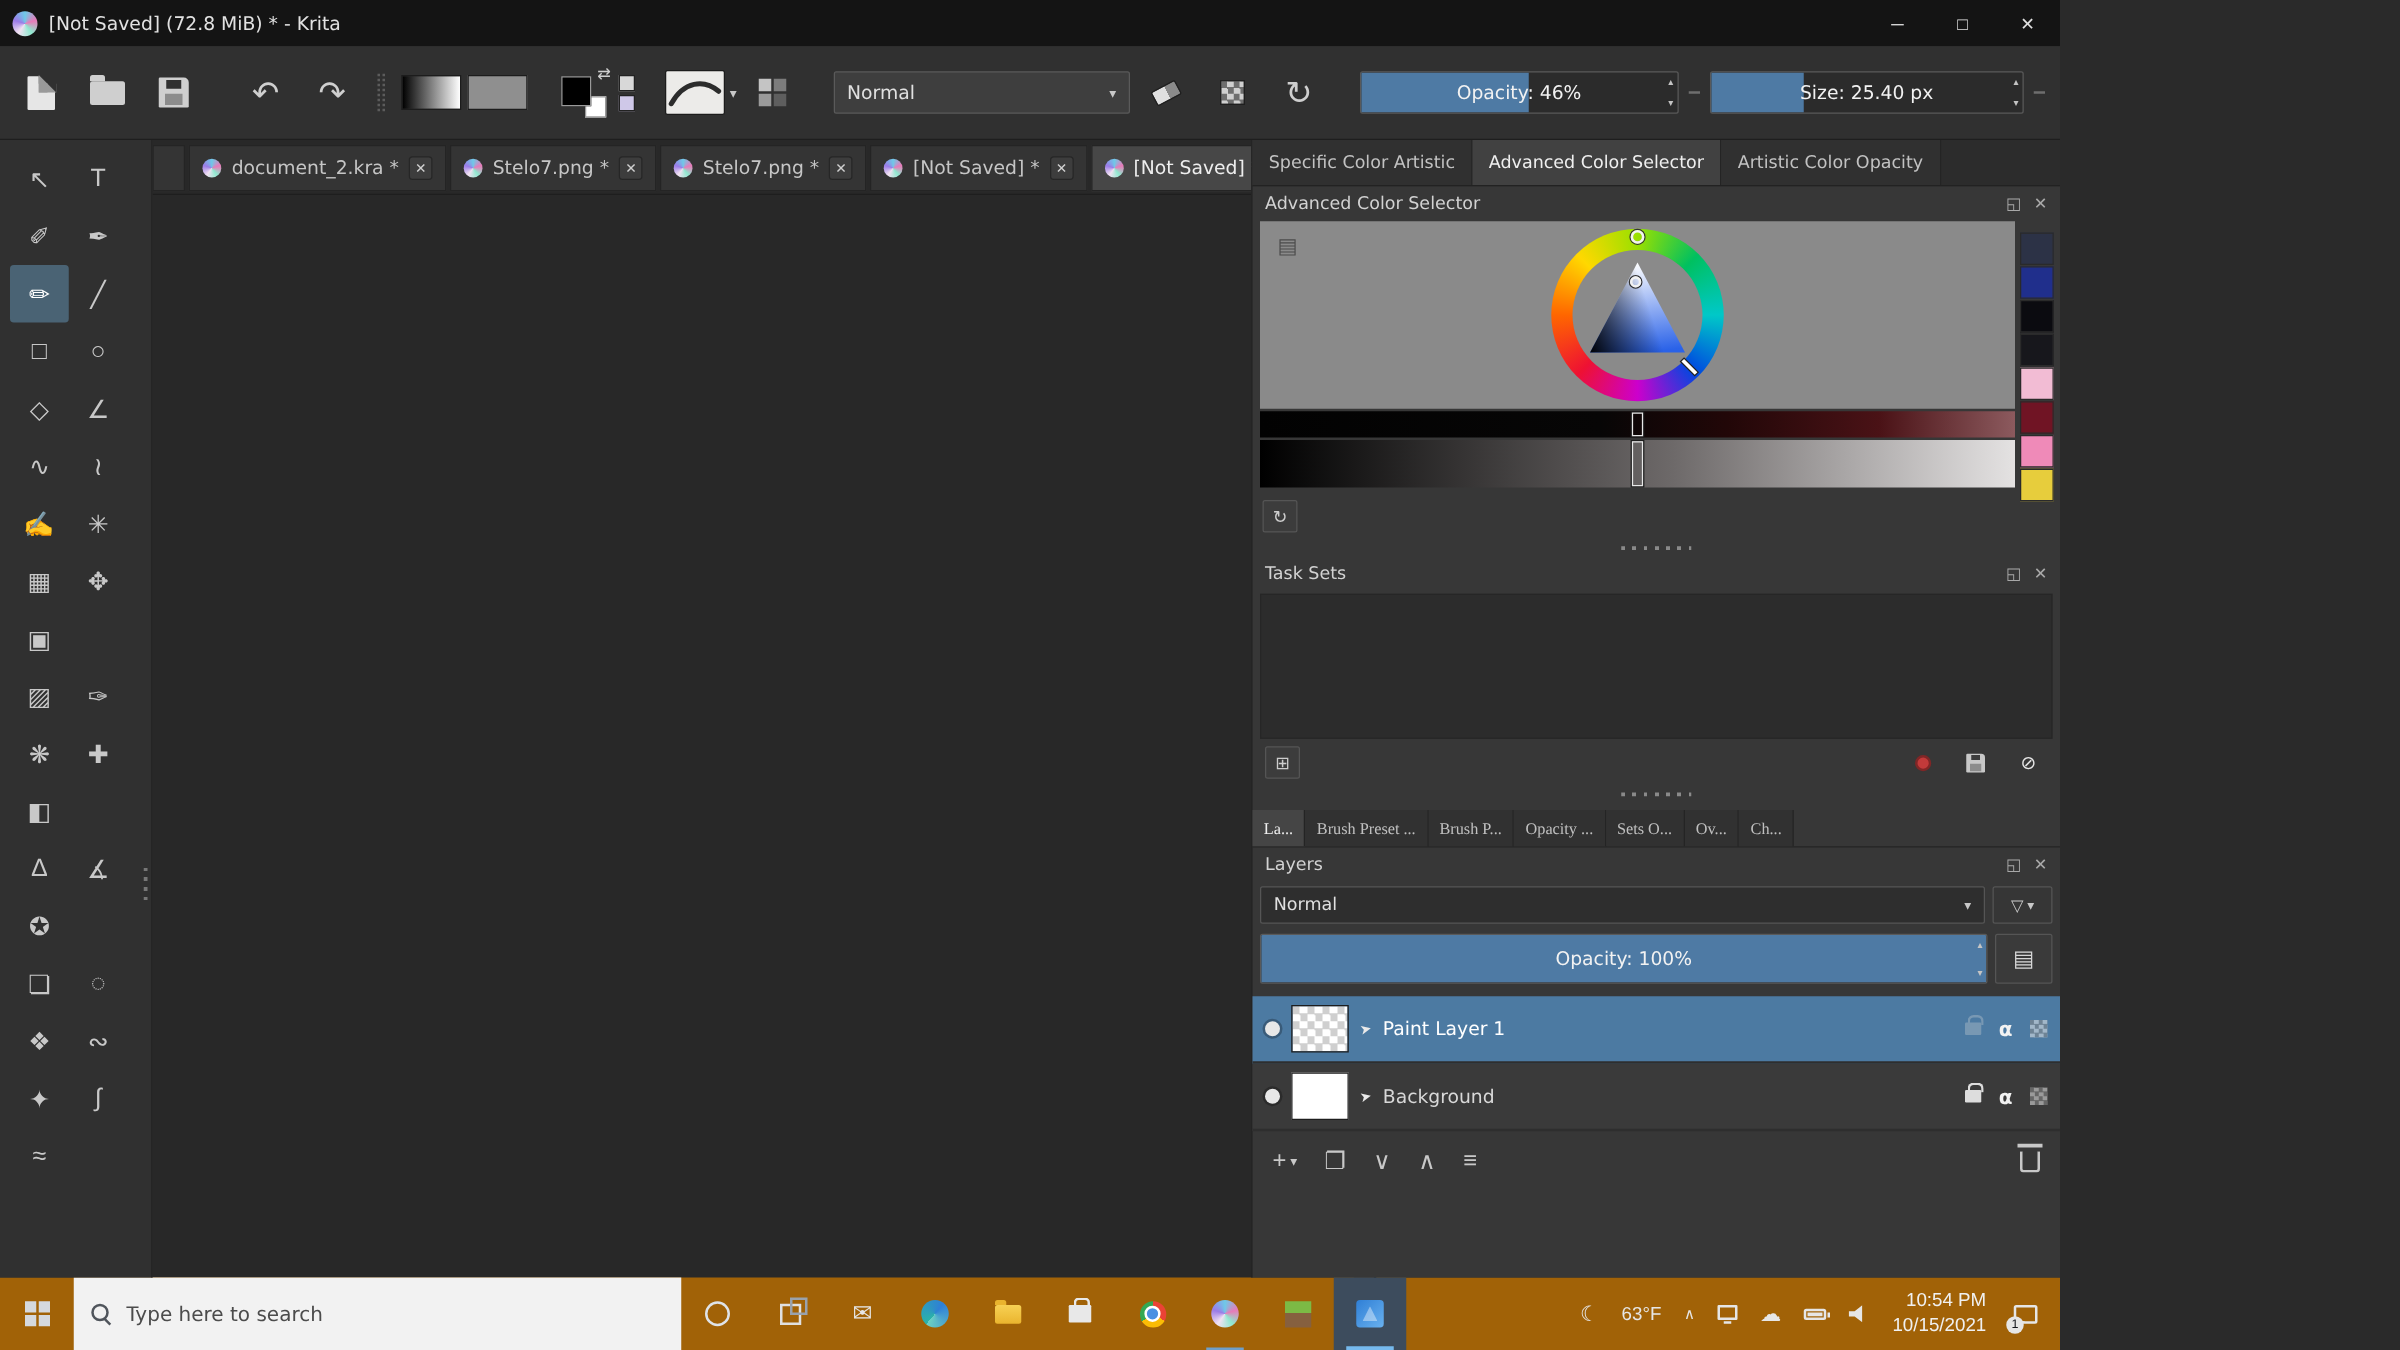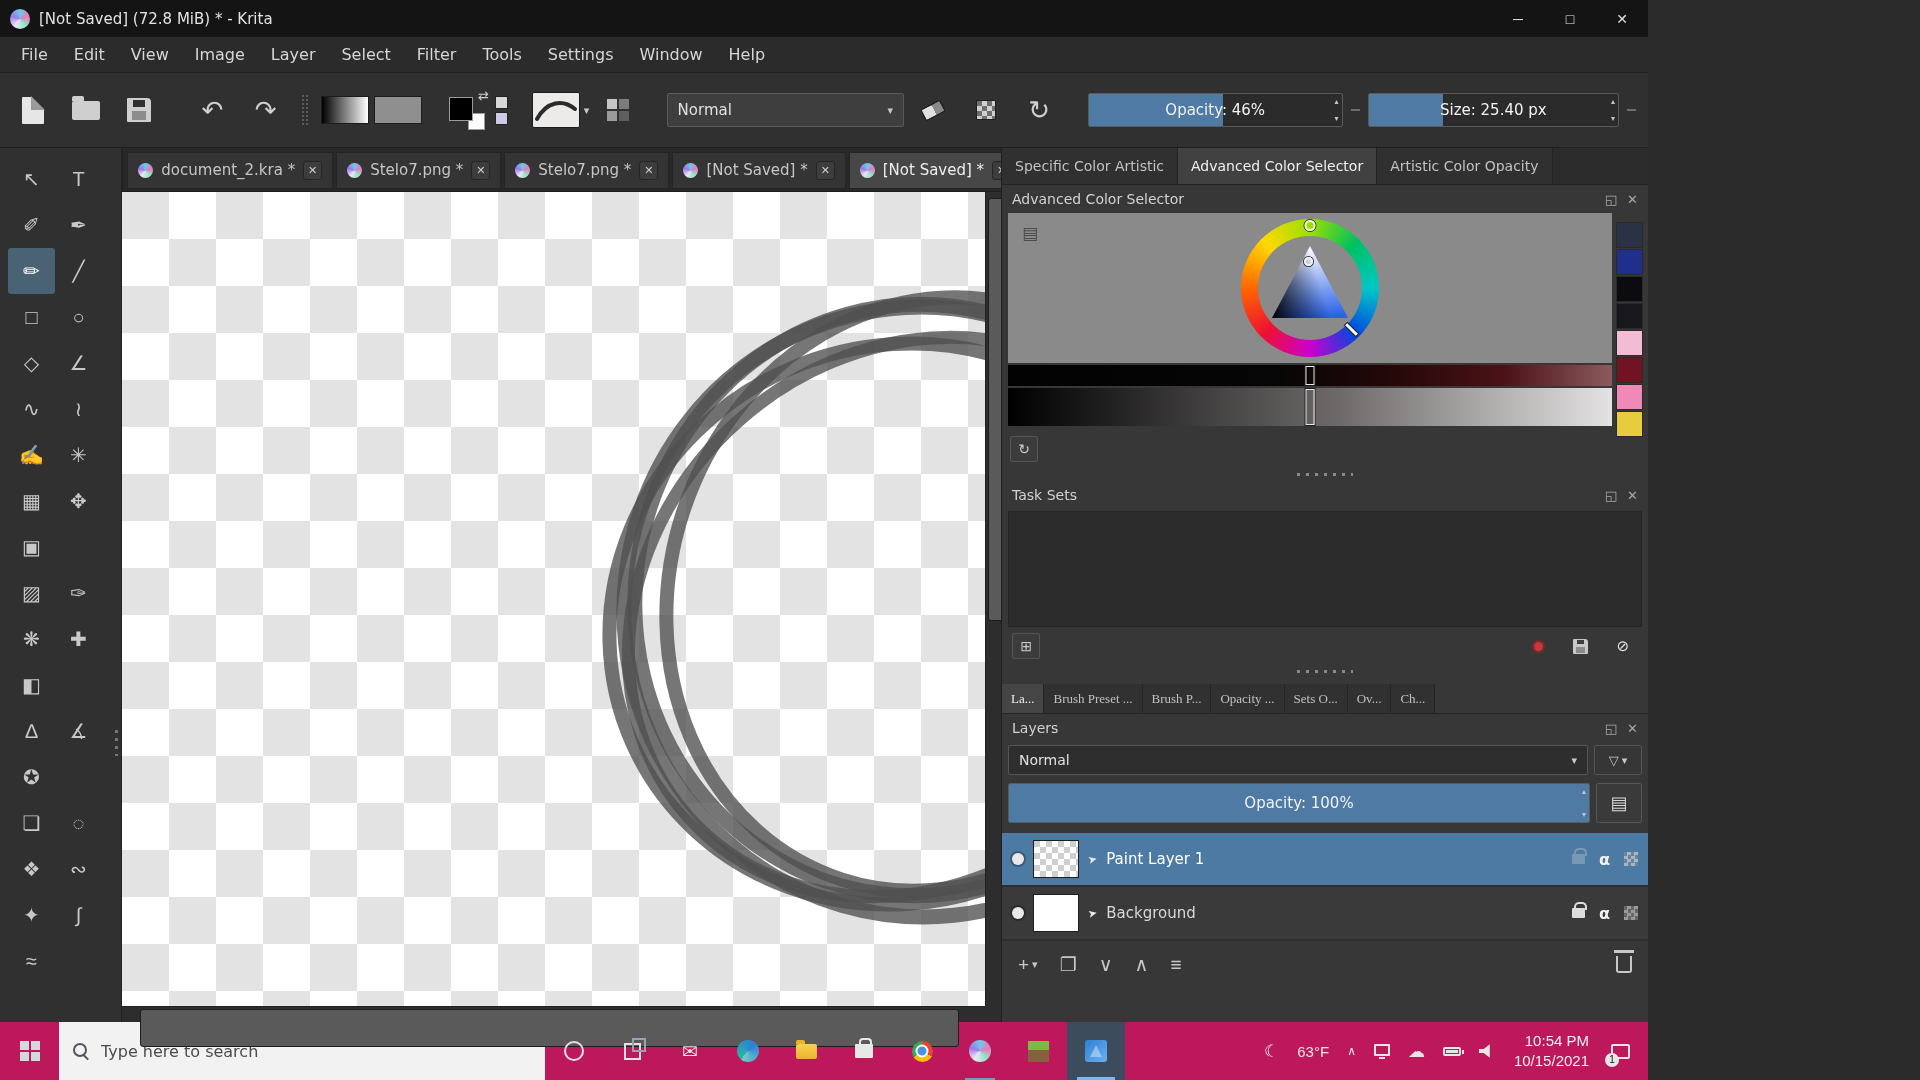"File" nav.menubar { html: <nav> <div>File</div> <div>Edit</div> <div>View</div> <div>Image</div> <div>Layer</div> <div>Select</div> <div>Filter</div> <div>Tools</div> <div>Settings</div> <div>Window</div> <div>Help</div> </nav> -> none }
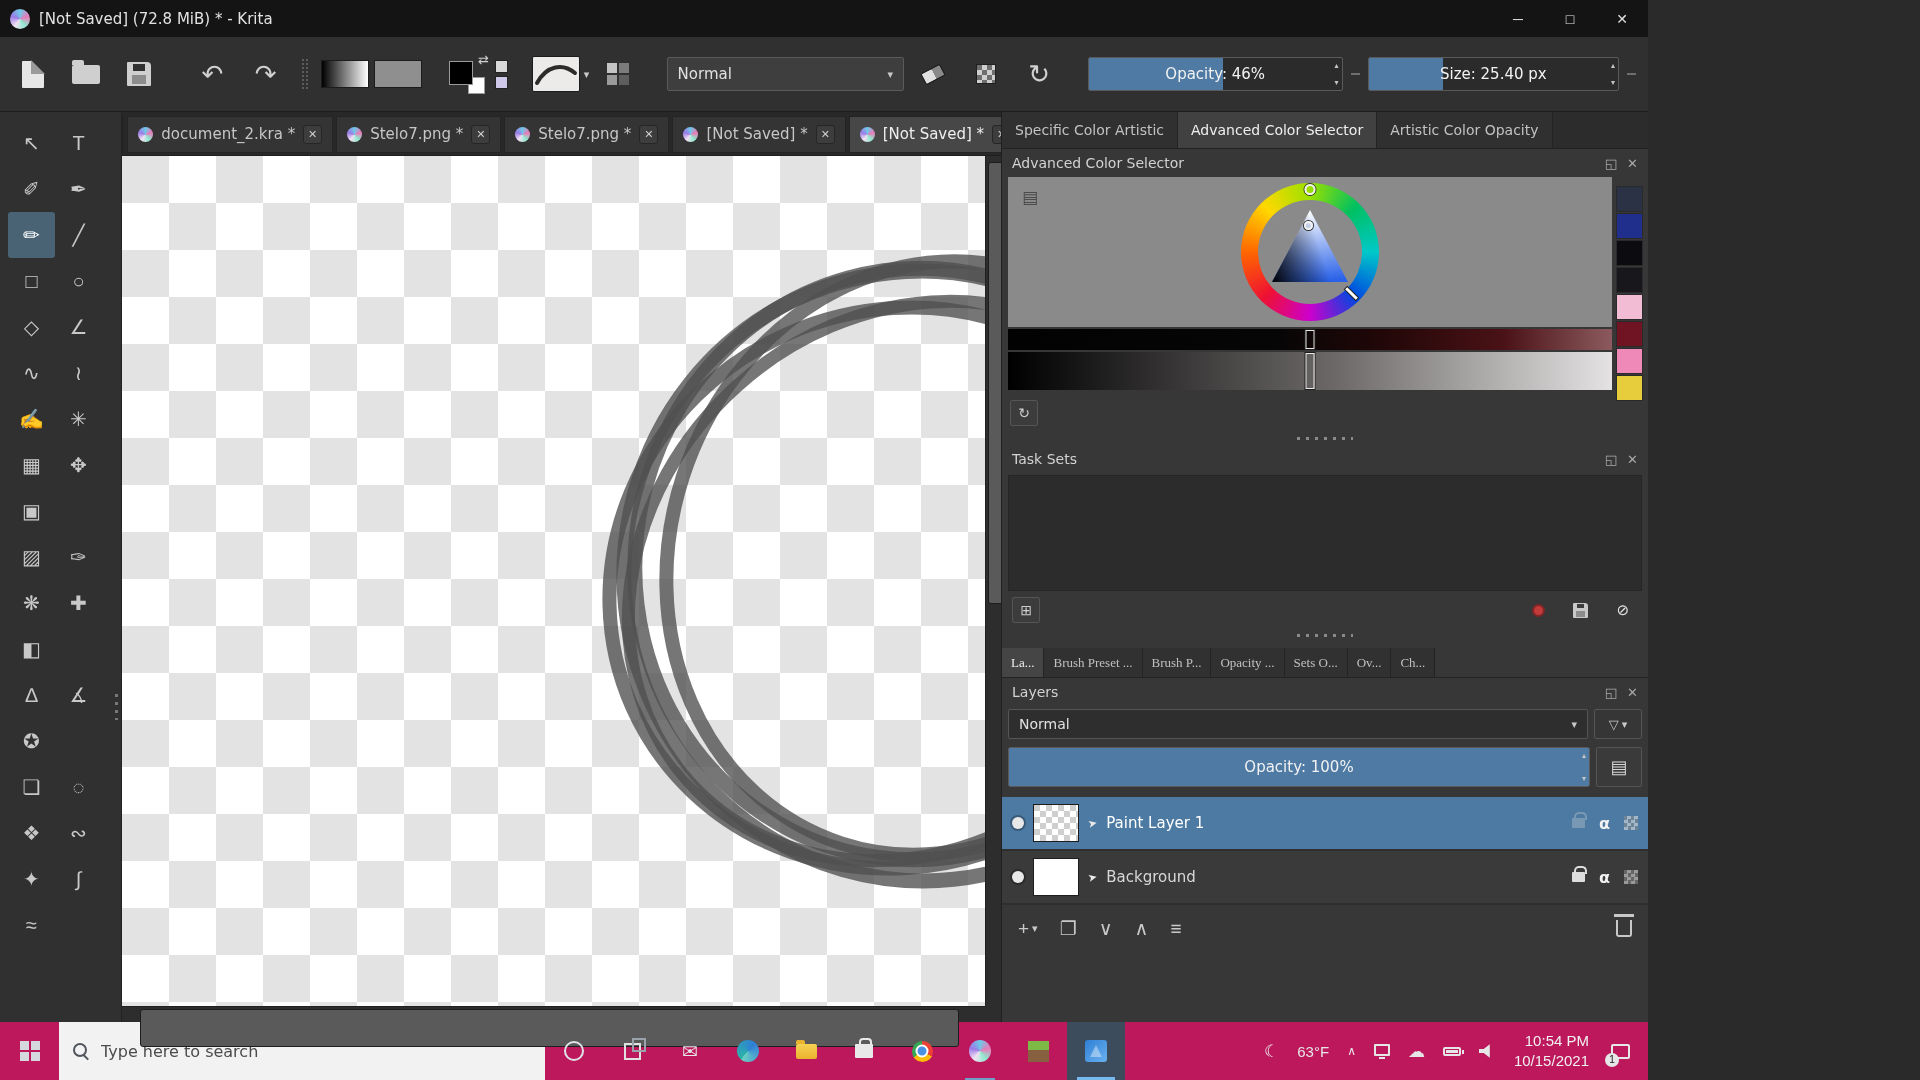"document_2.kra *" .canvas-col { flex-direction: column -> row }
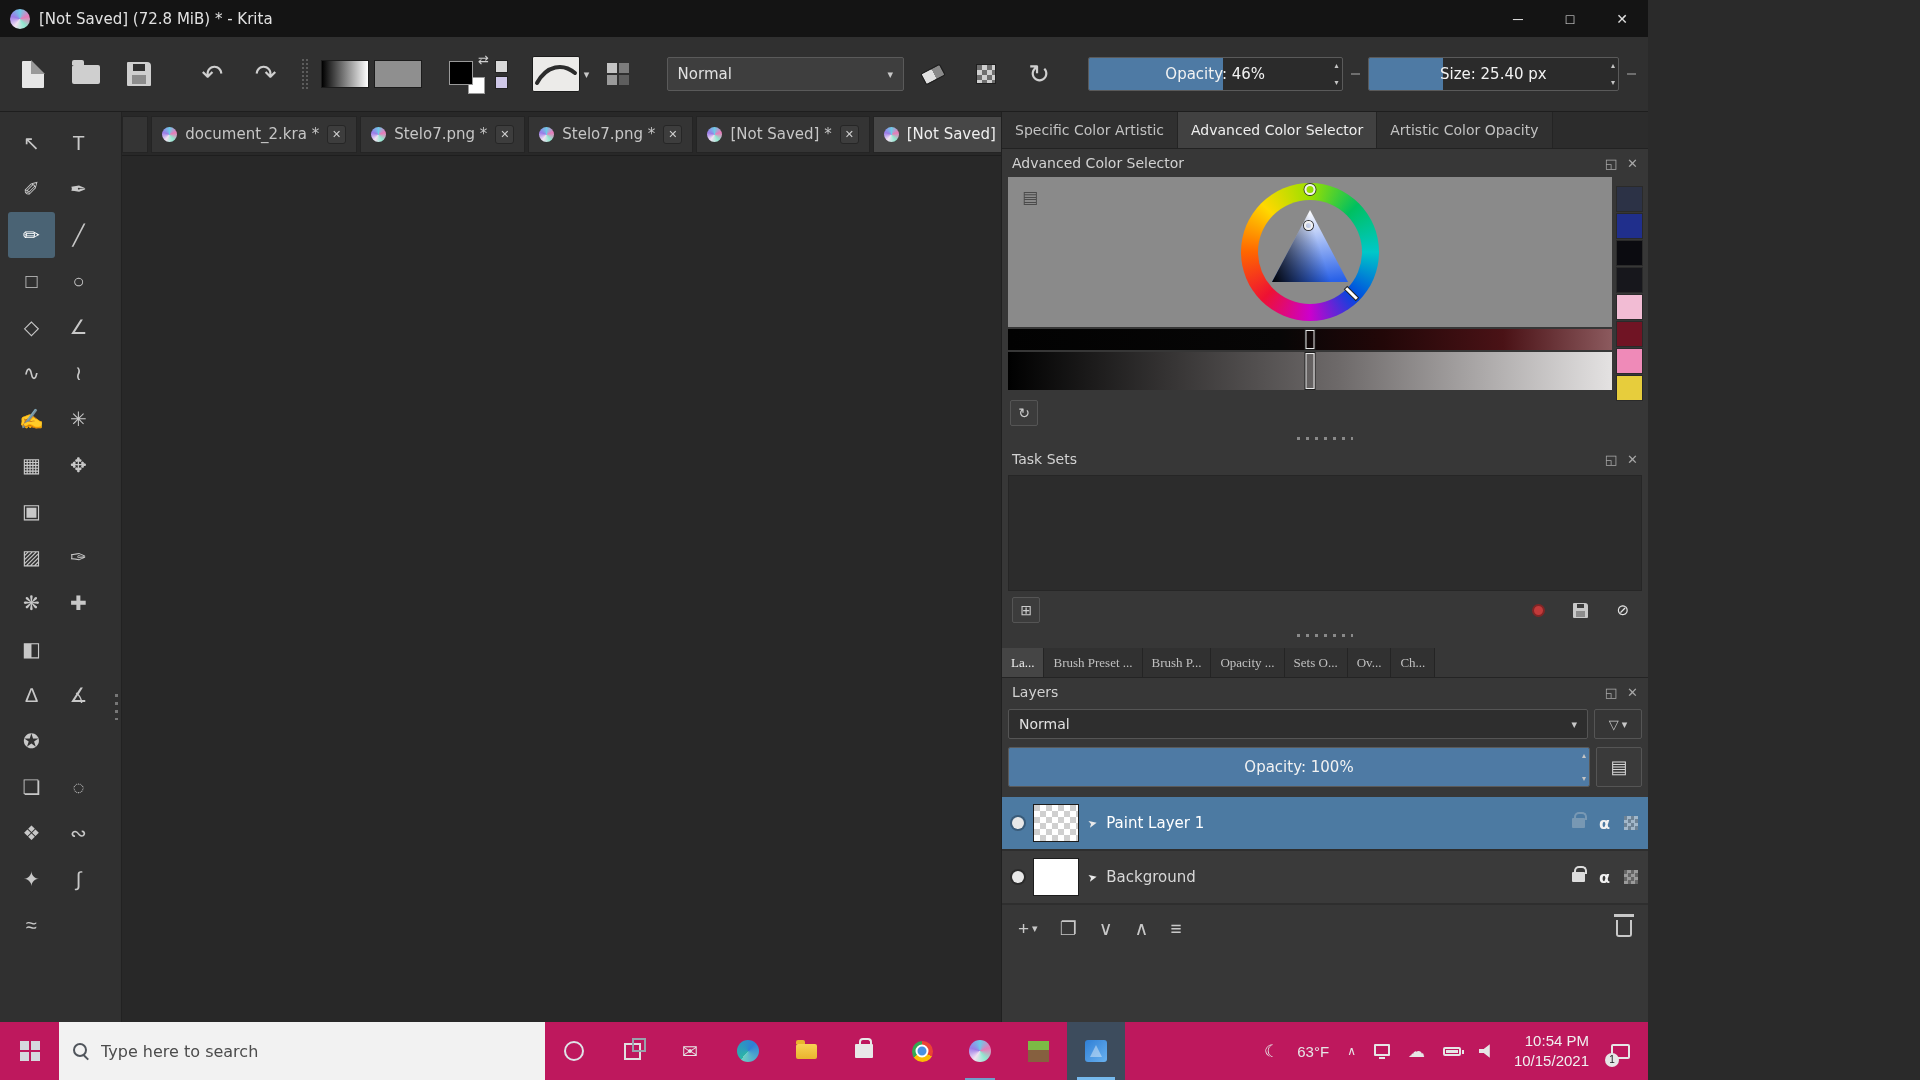"Type here to search" .taskbar { background: #be185d -> #a16207 }
